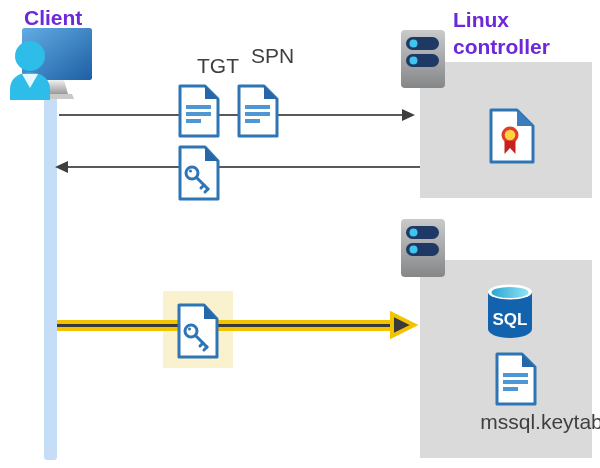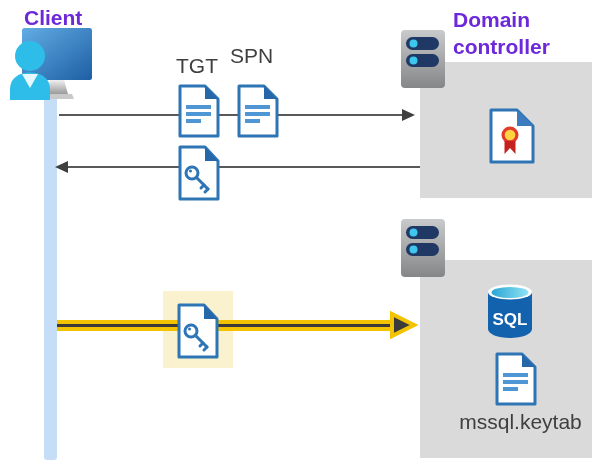"Domain controller" div.abs { text: Domain -> Linux }
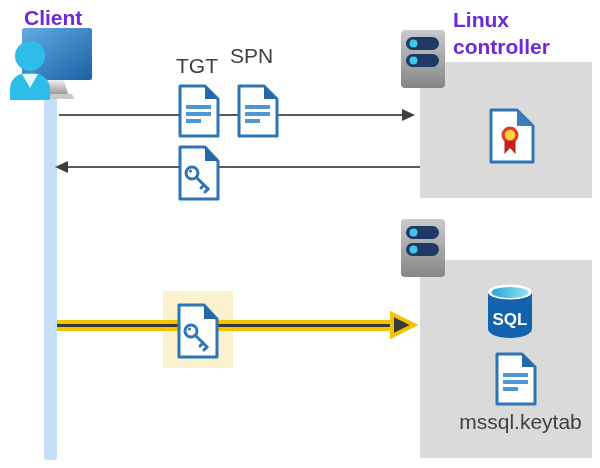"TGT" .sublabel { margin-left: none -> 21px }
